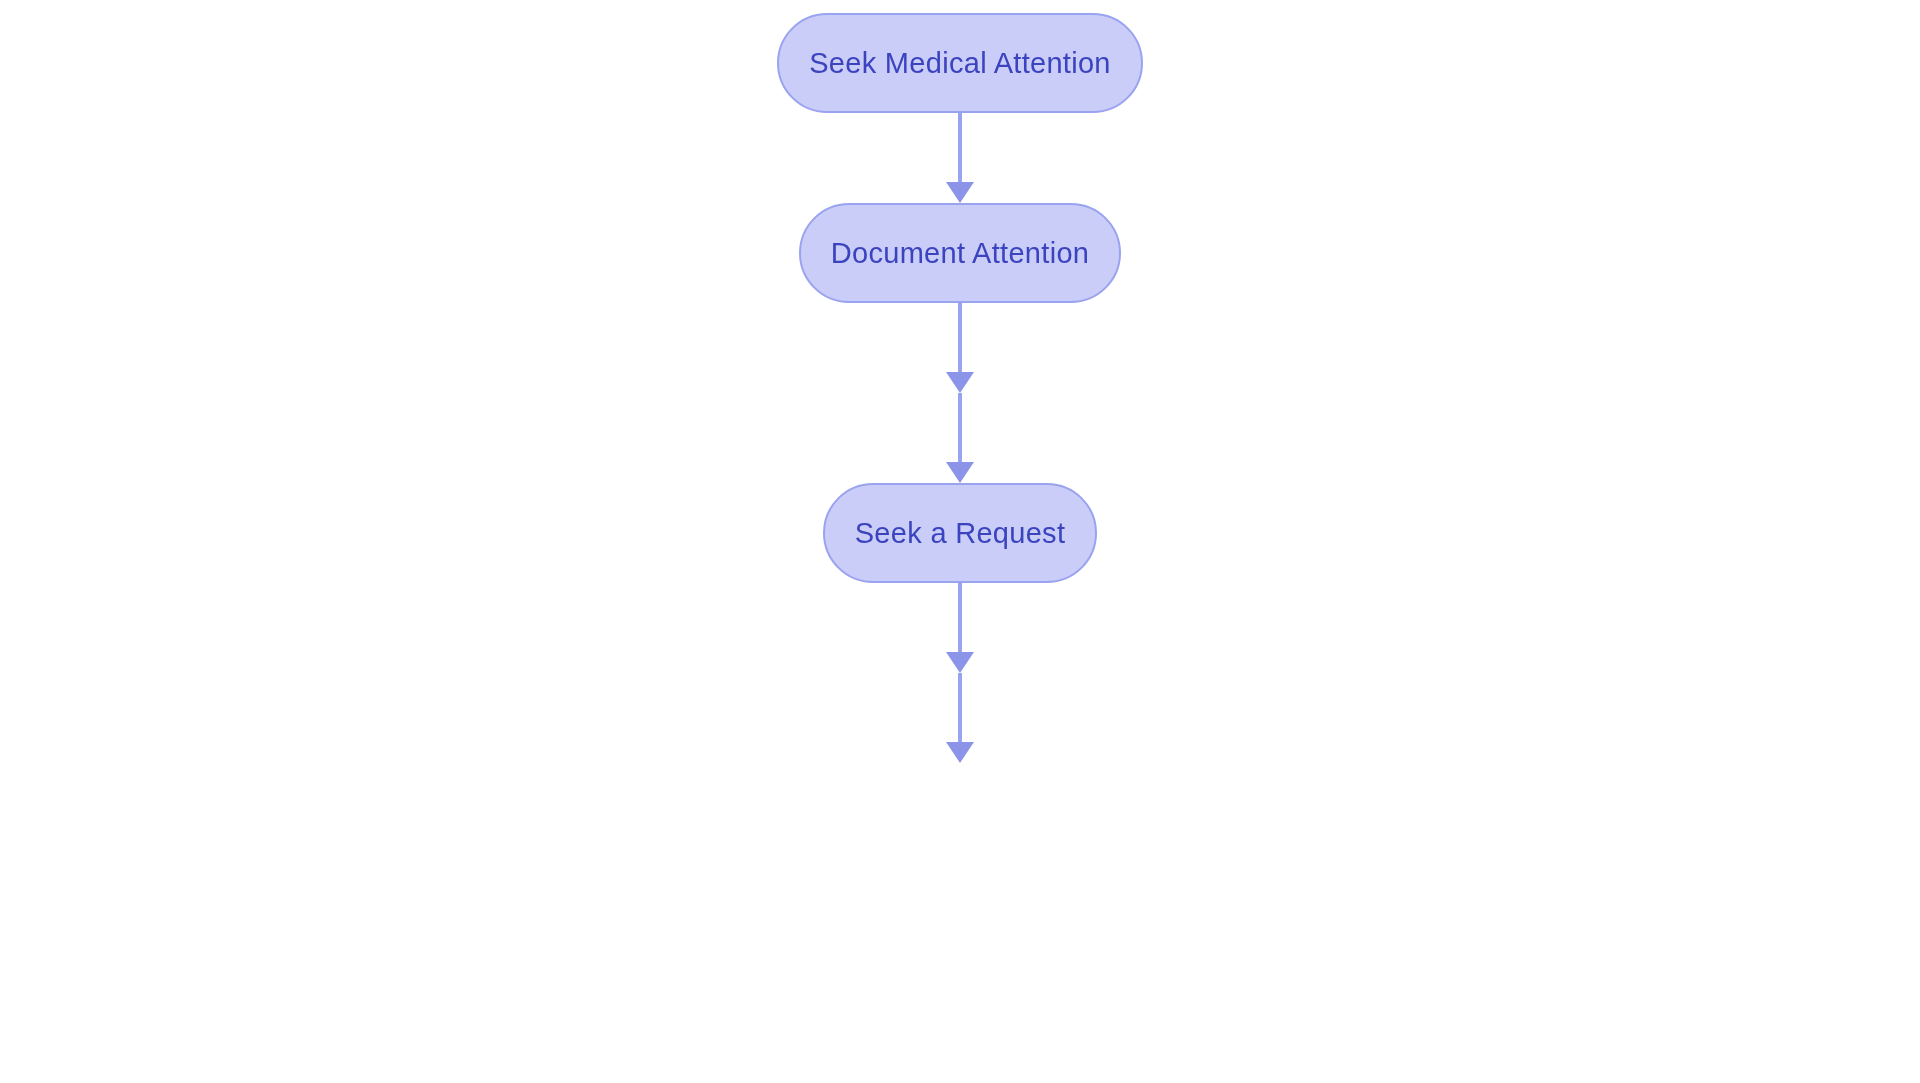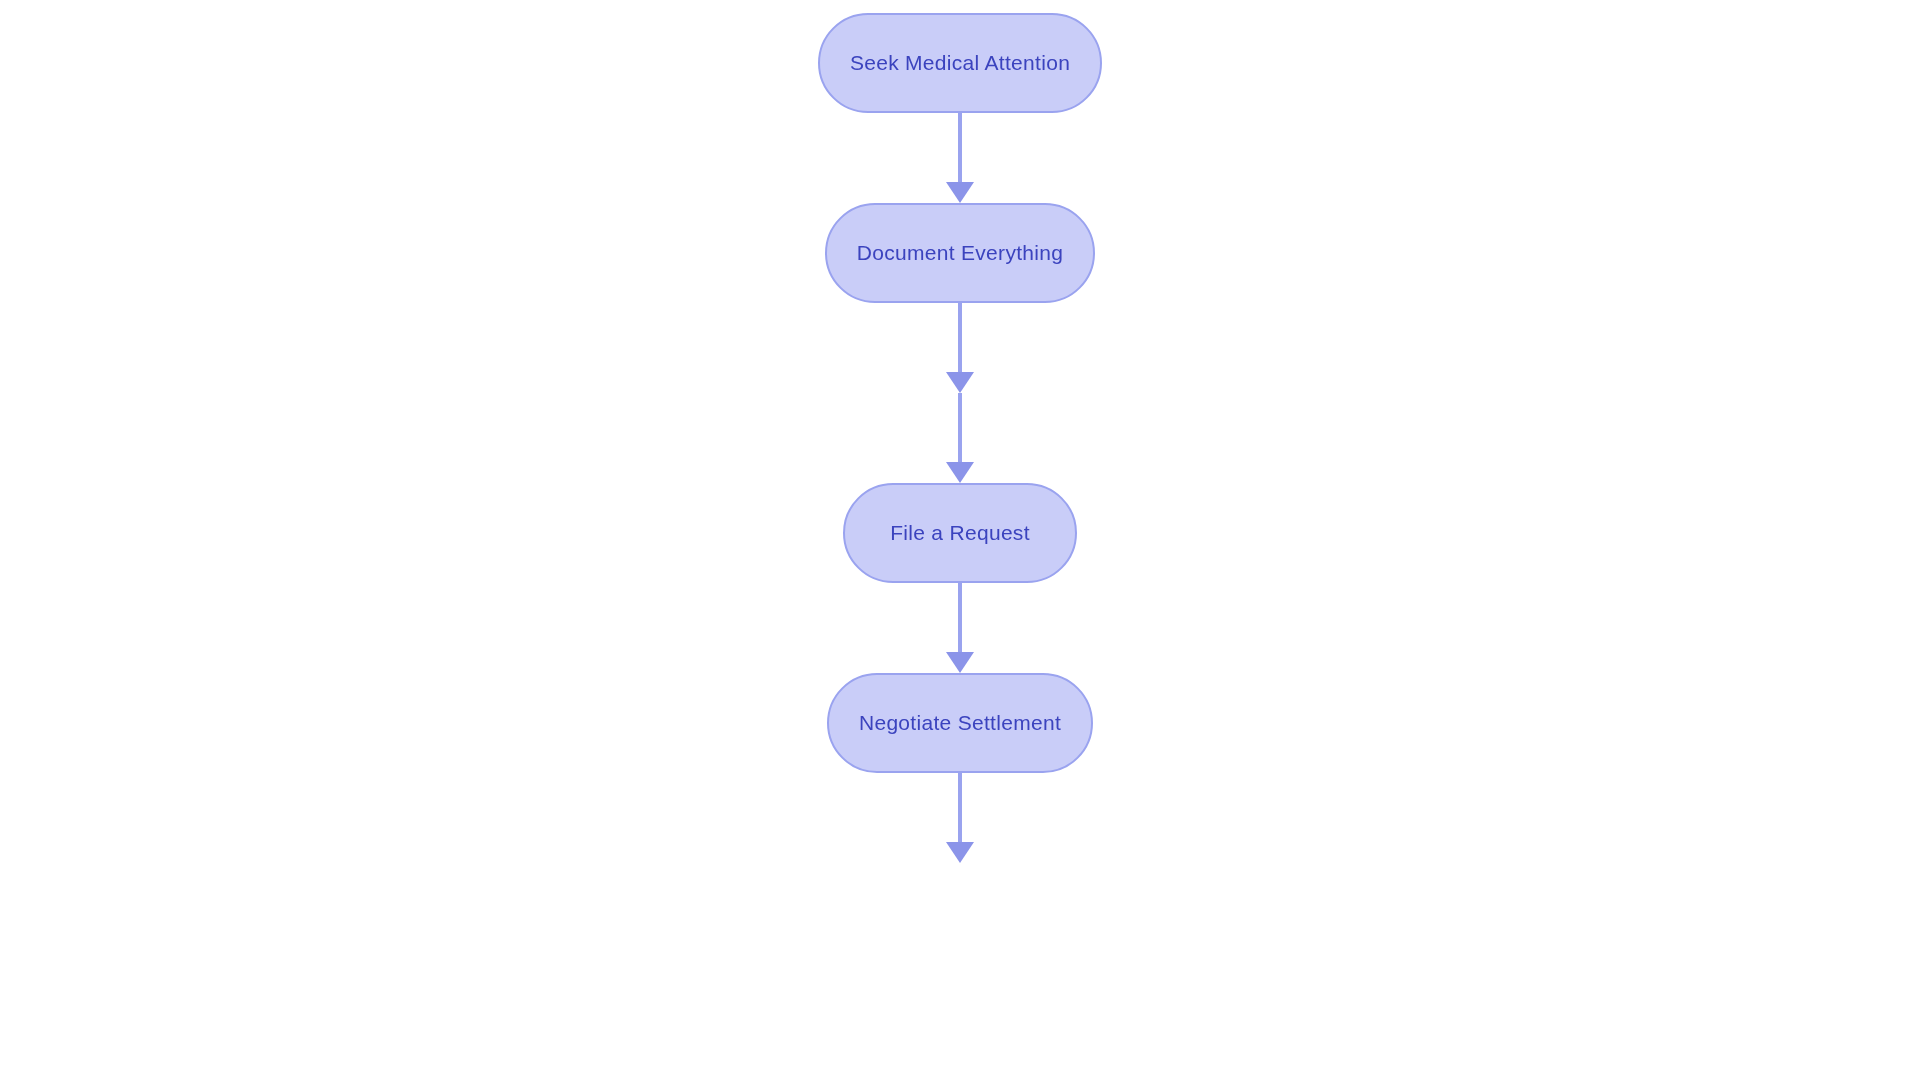"Seek Medical Attention" .flow-node .node-label { font-size: 21px -> 29px }
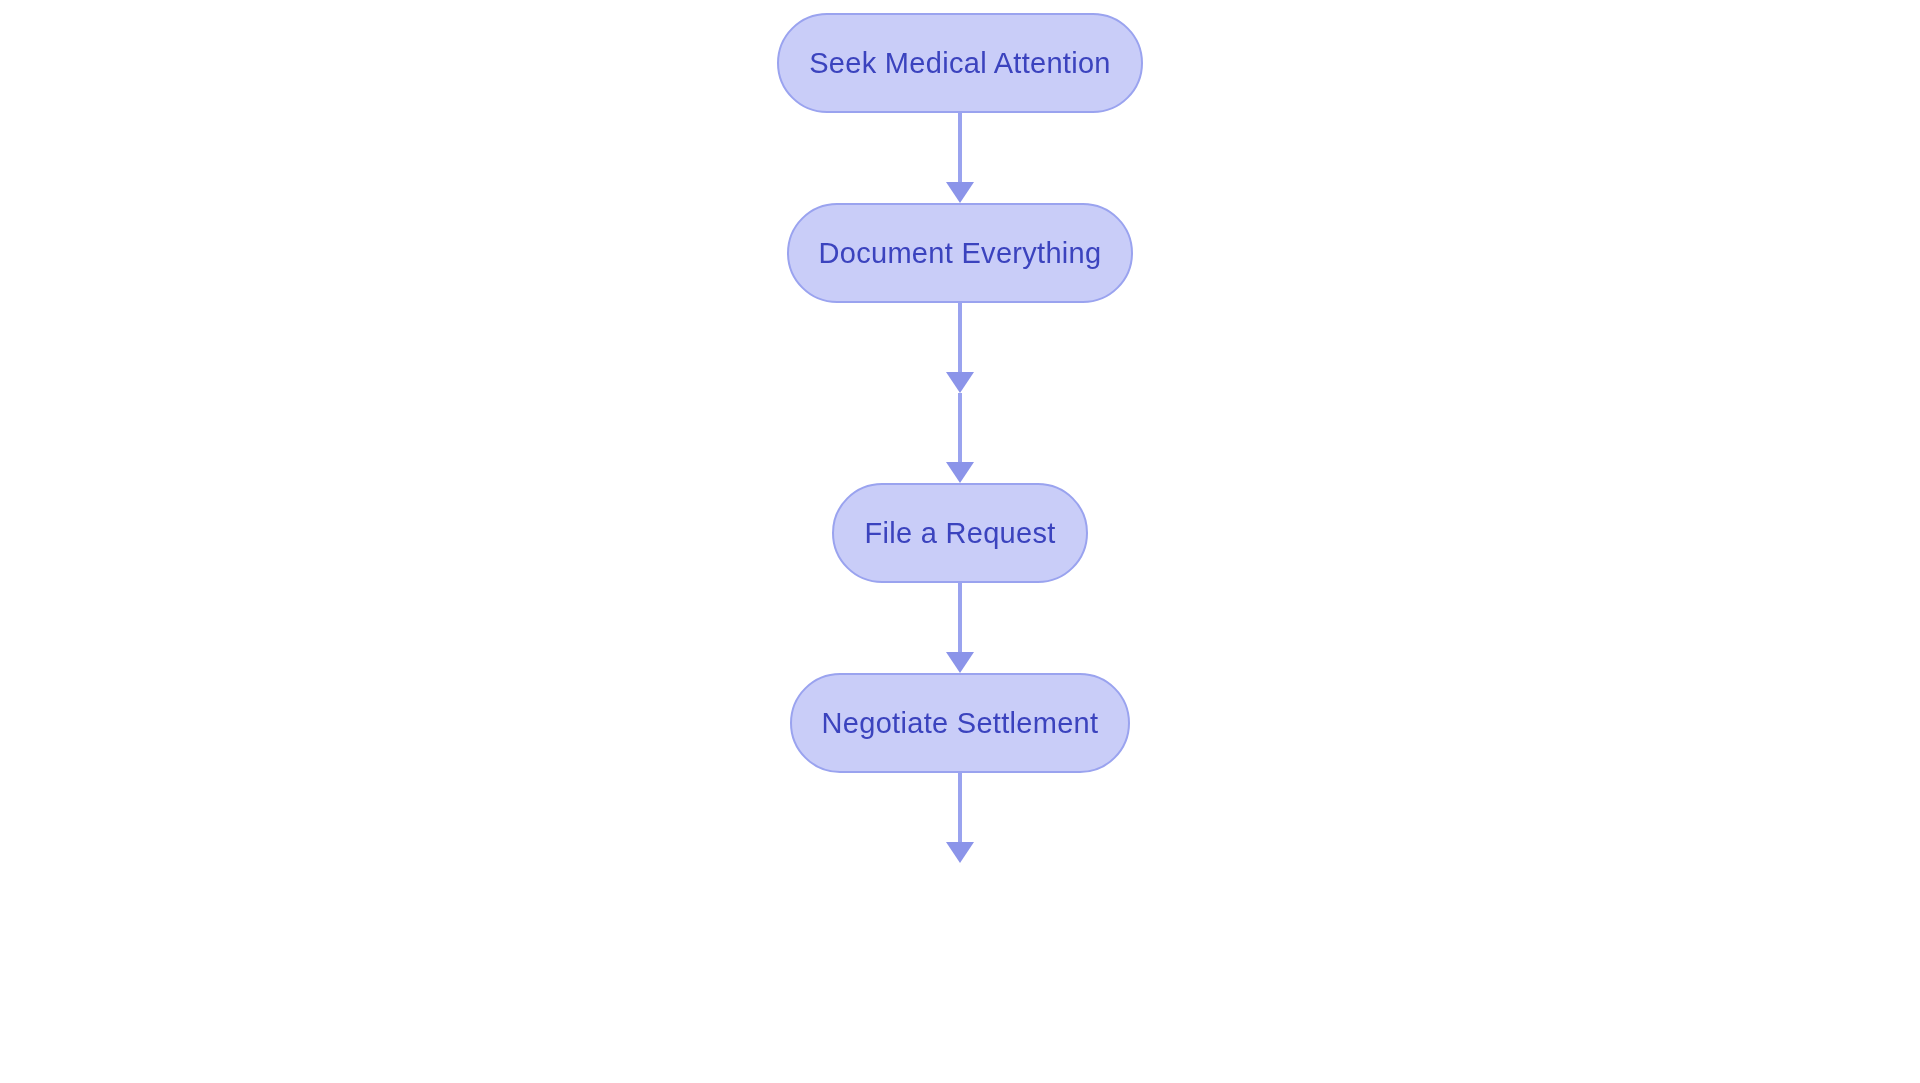"Document Everything" span.node-label { text: Everything -> Attention }
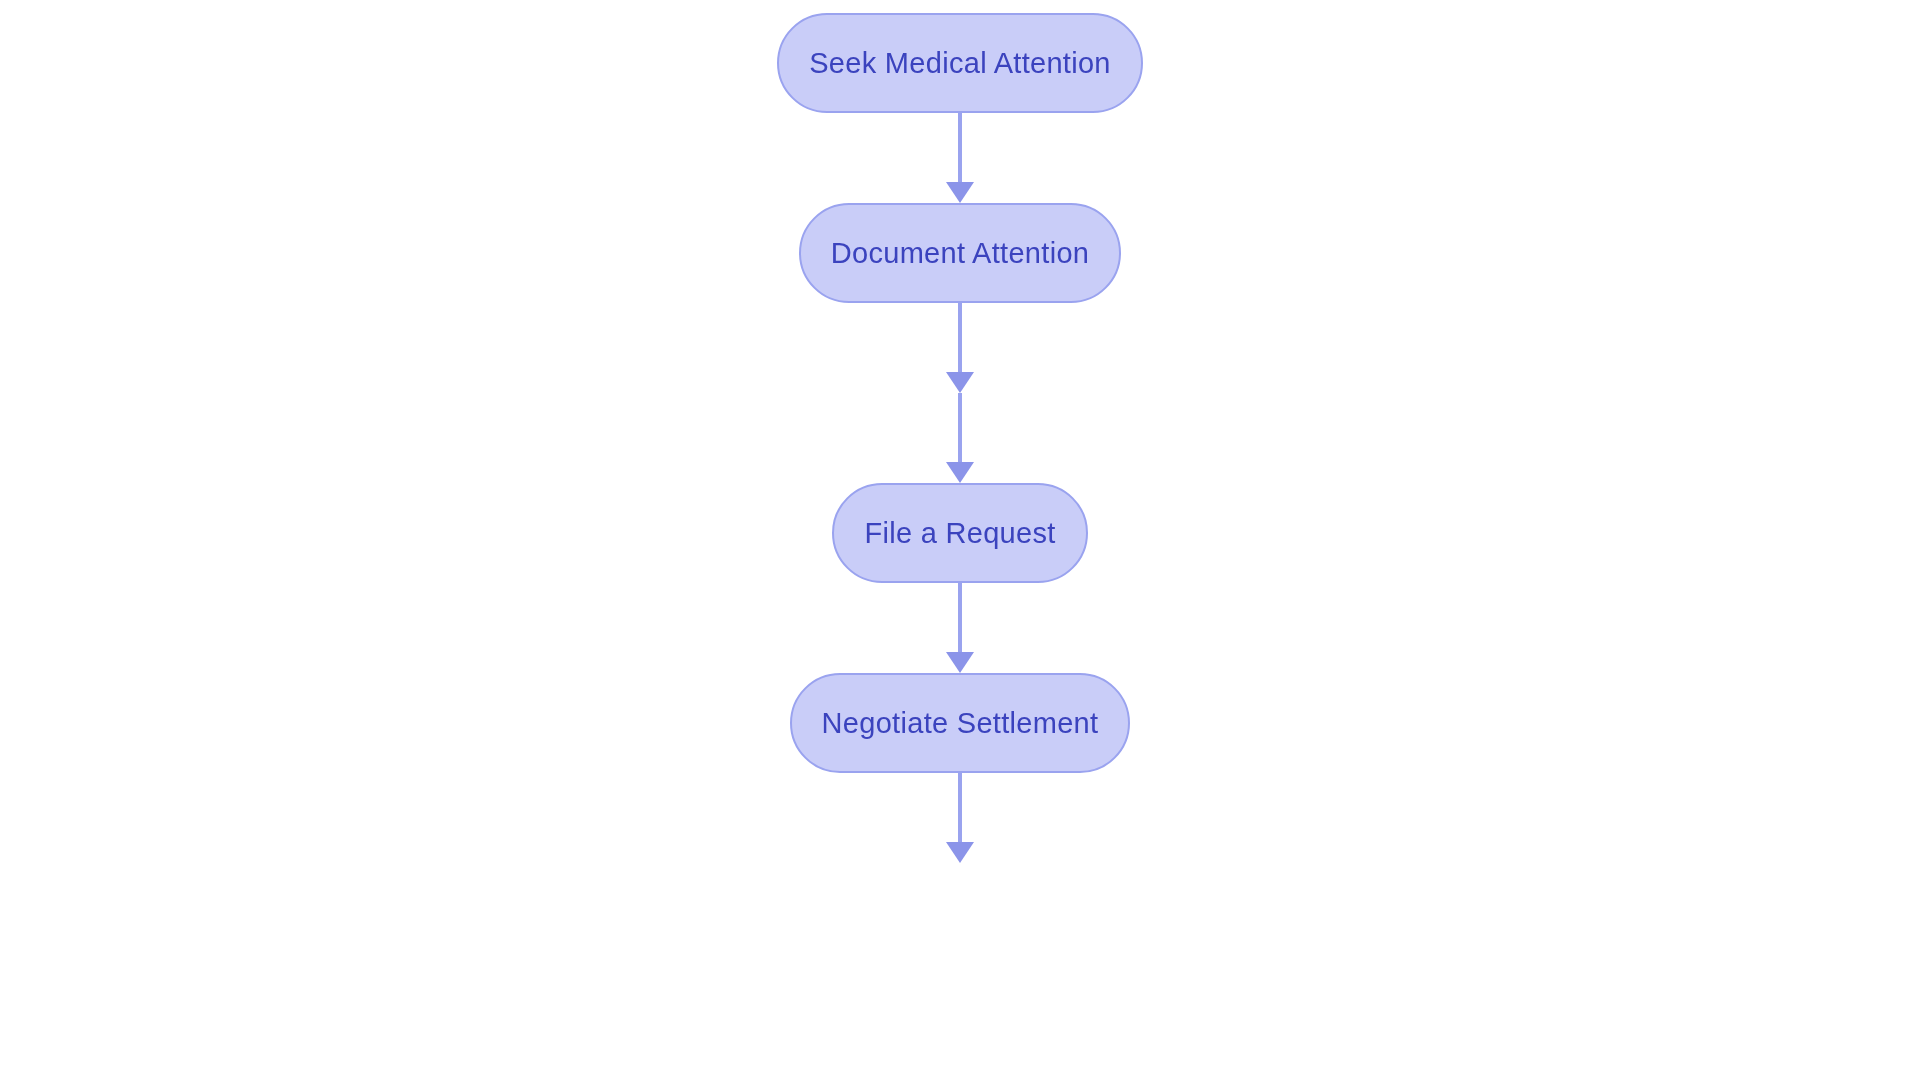"File a Request" span.node-label { text: File -> Seek }
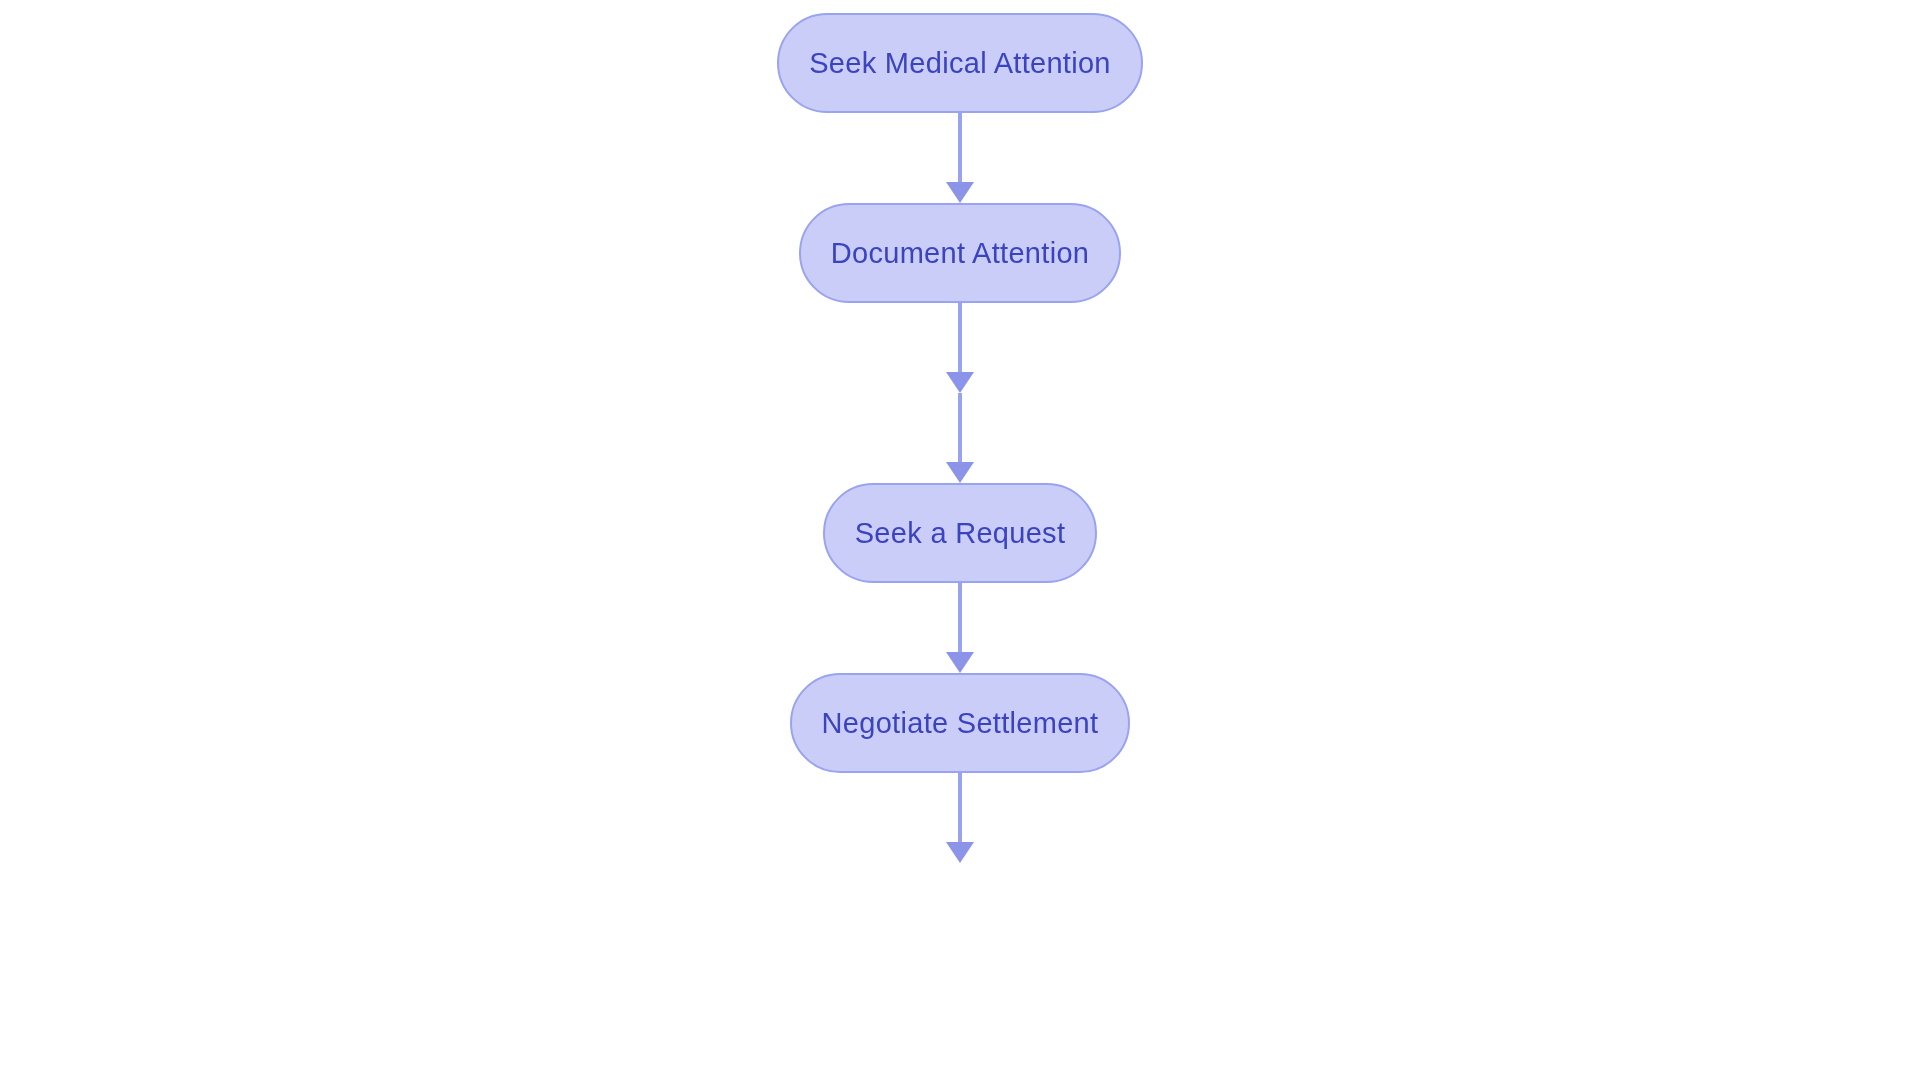"Negotiate Settlement" div.flow-node { html: <div> <span>Negotiate Settlement</span> </div> -> none }
